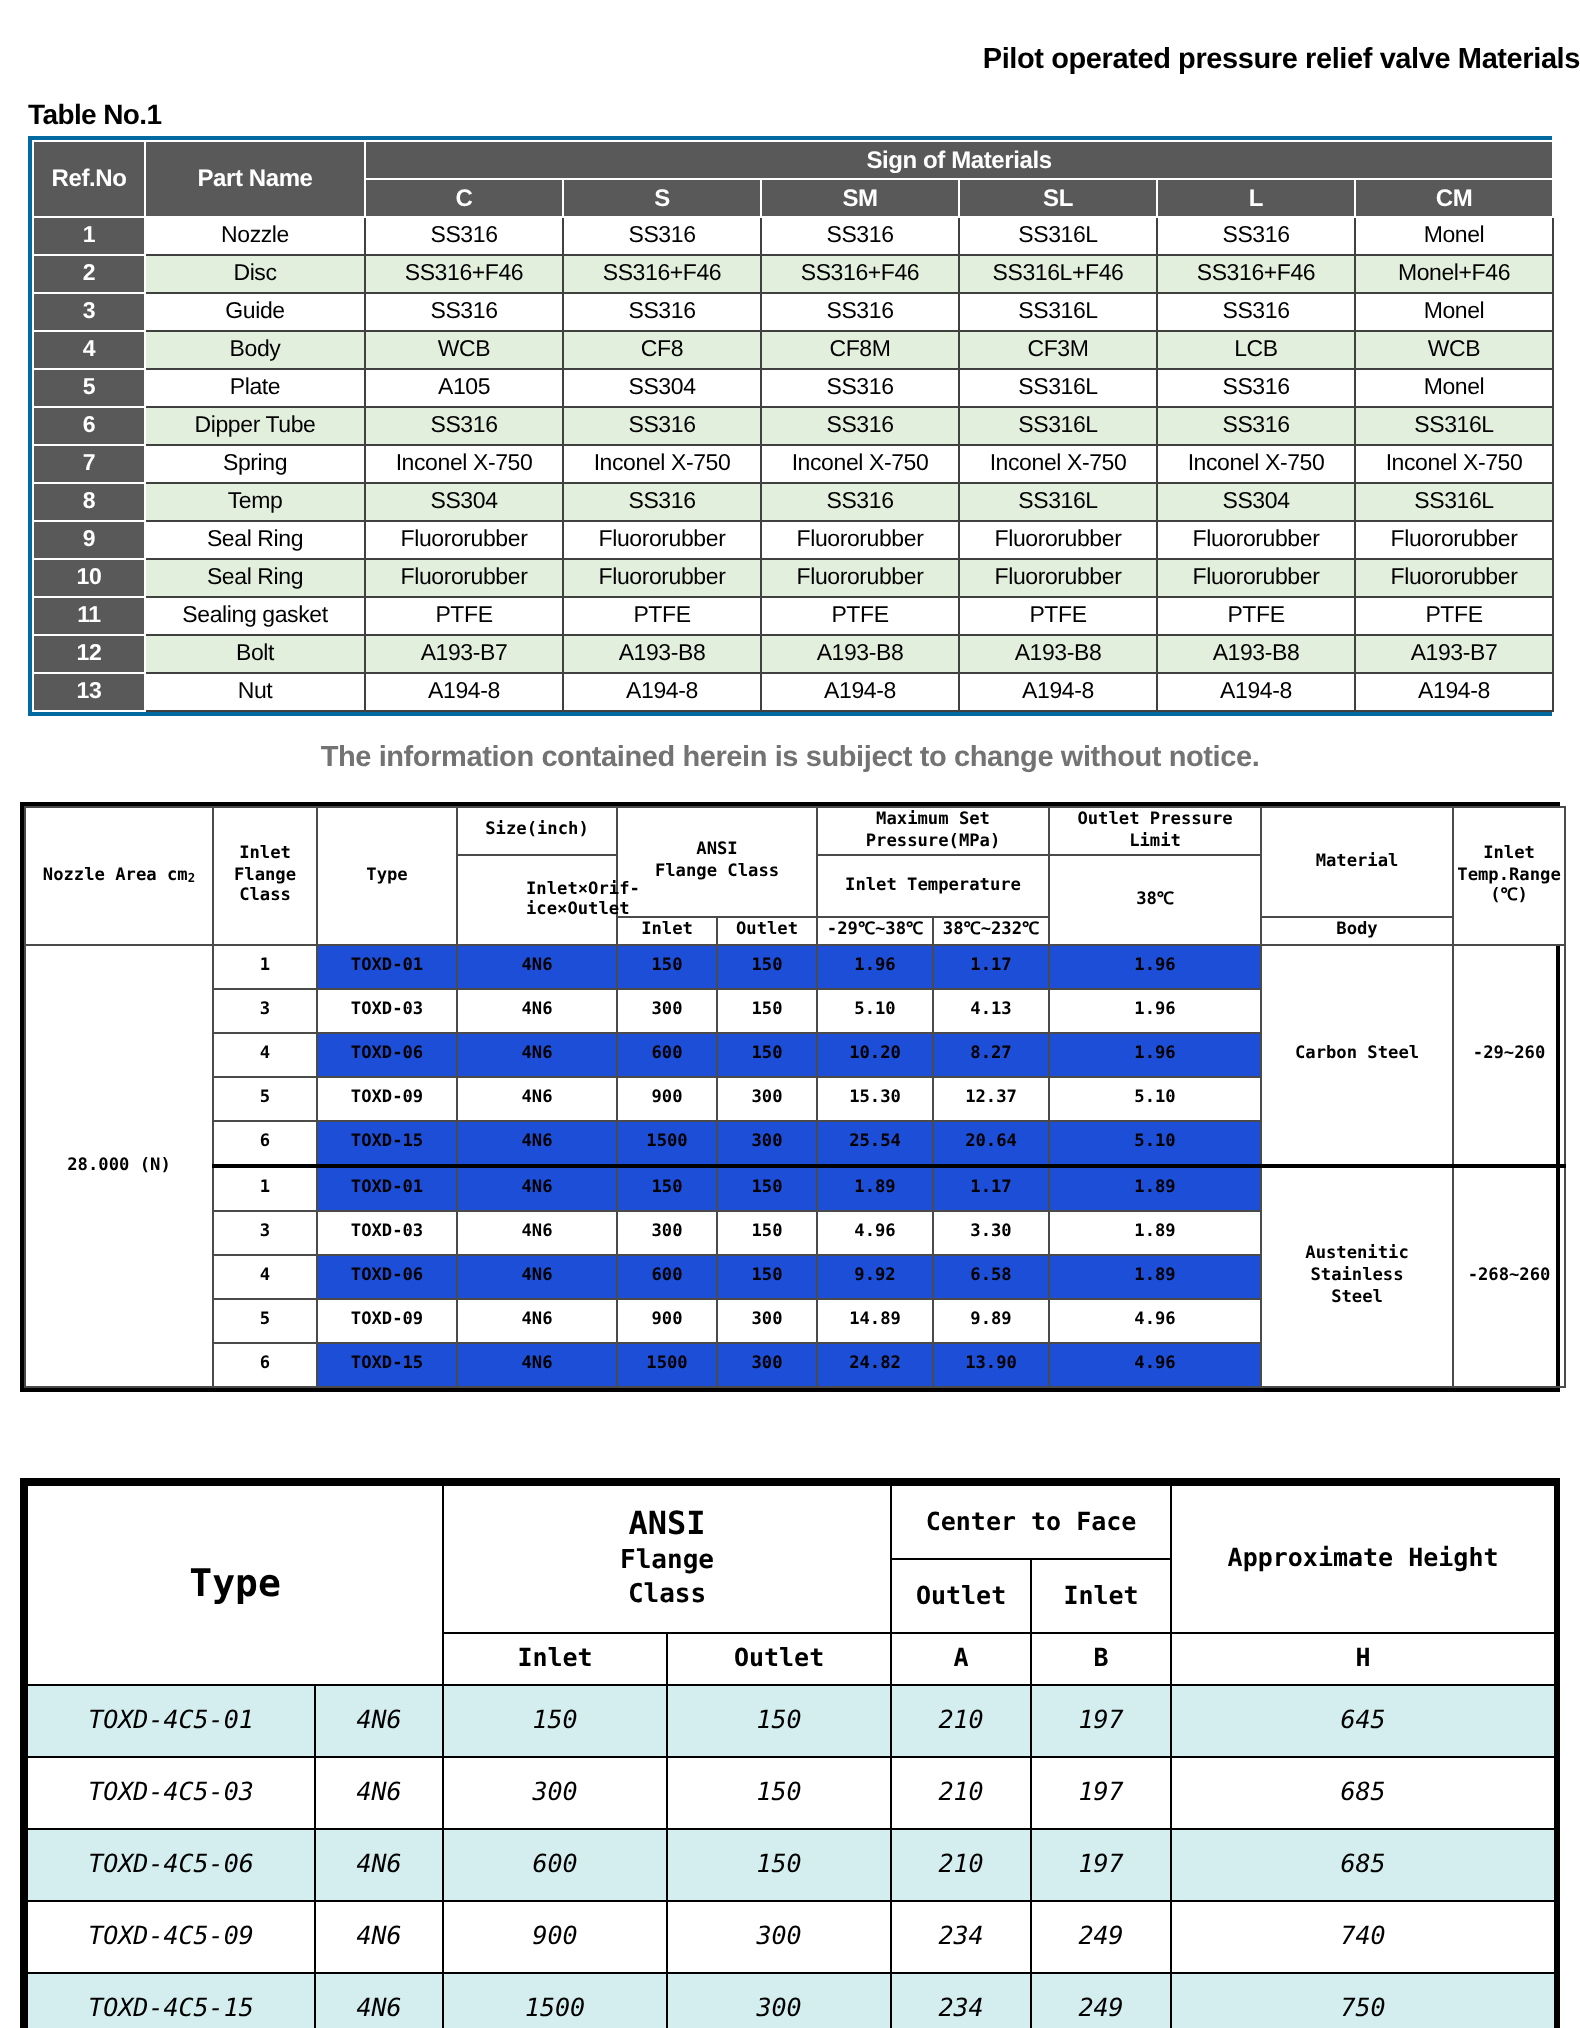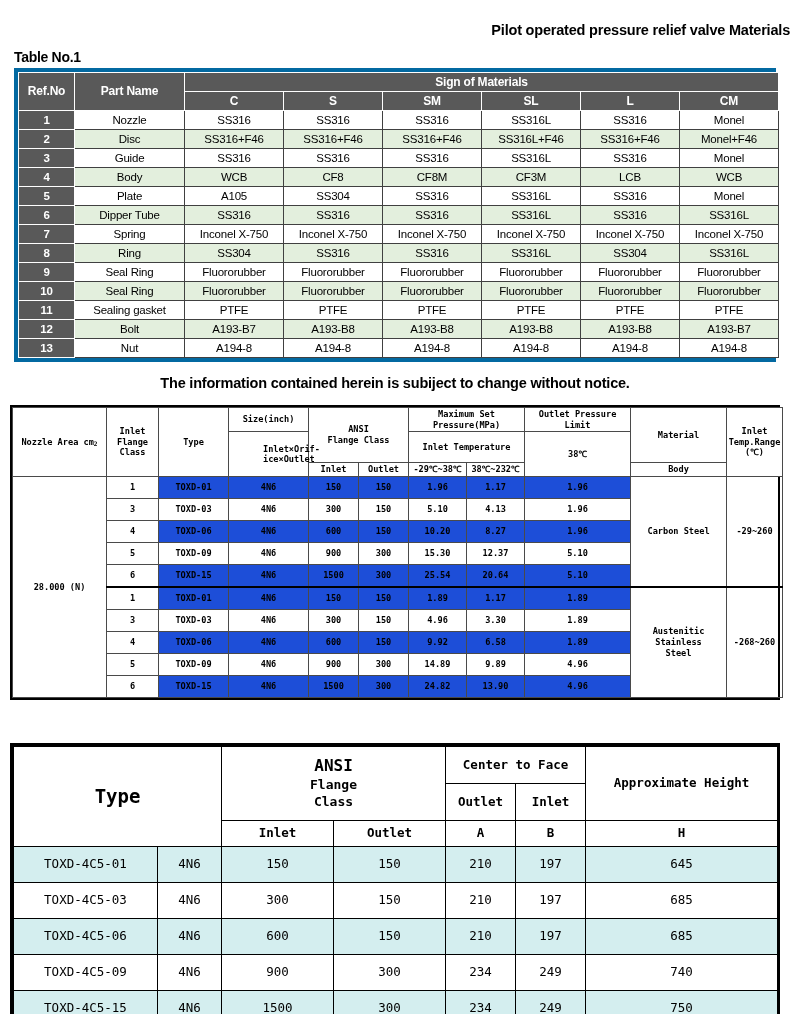"Ref.No" .t1-outer { border: 4px solid #0369a1 -> 2px solid #0369a1 }
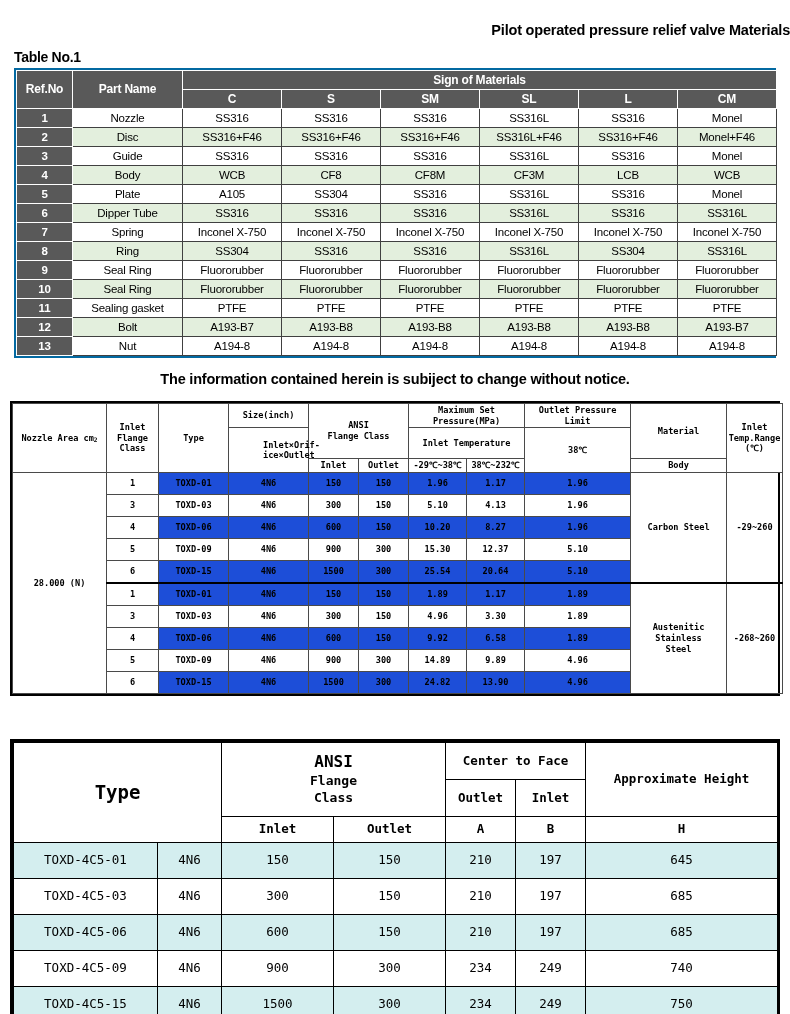"Ring" td.cell { text: Ring -> Temp }
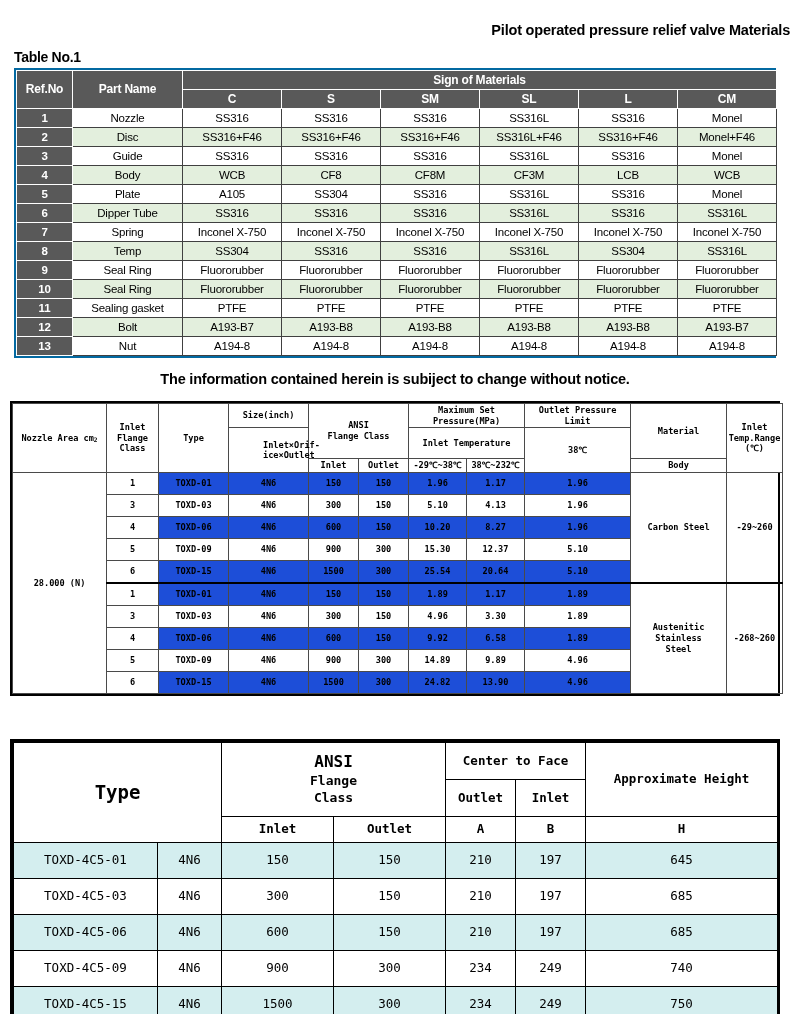"The information contained herein is" .notice { color: #000000 -> #737373 }
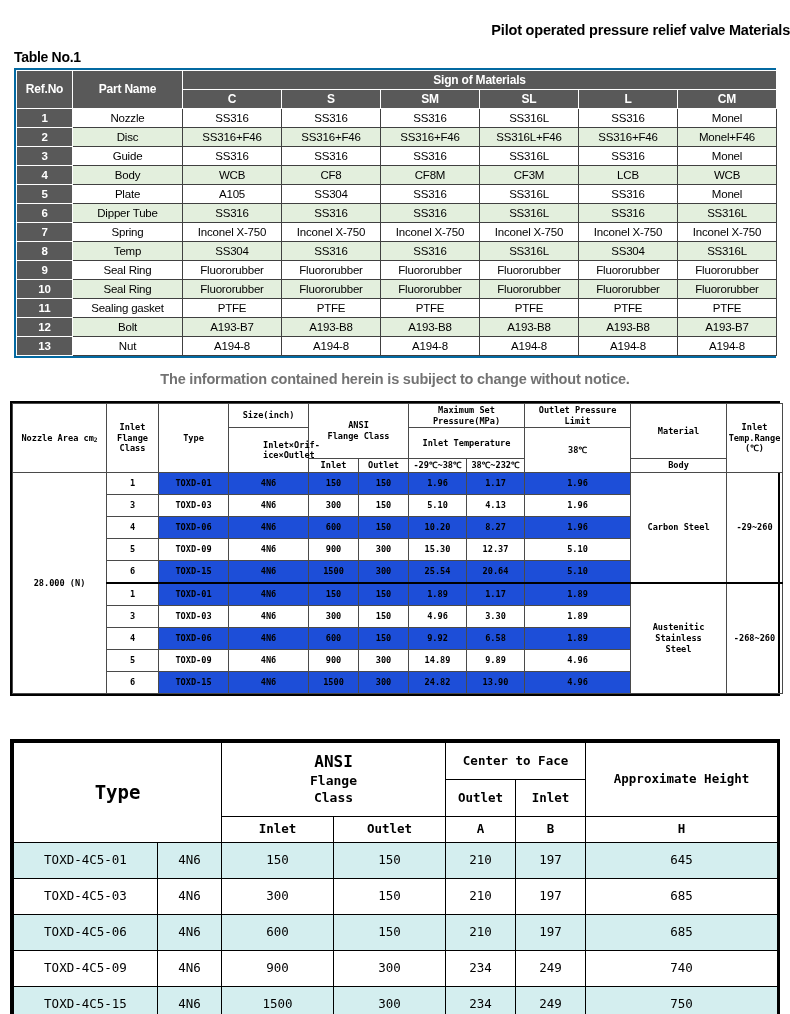"TOXD-4C5-01" table.t3 td { font-style: none -> italic }
